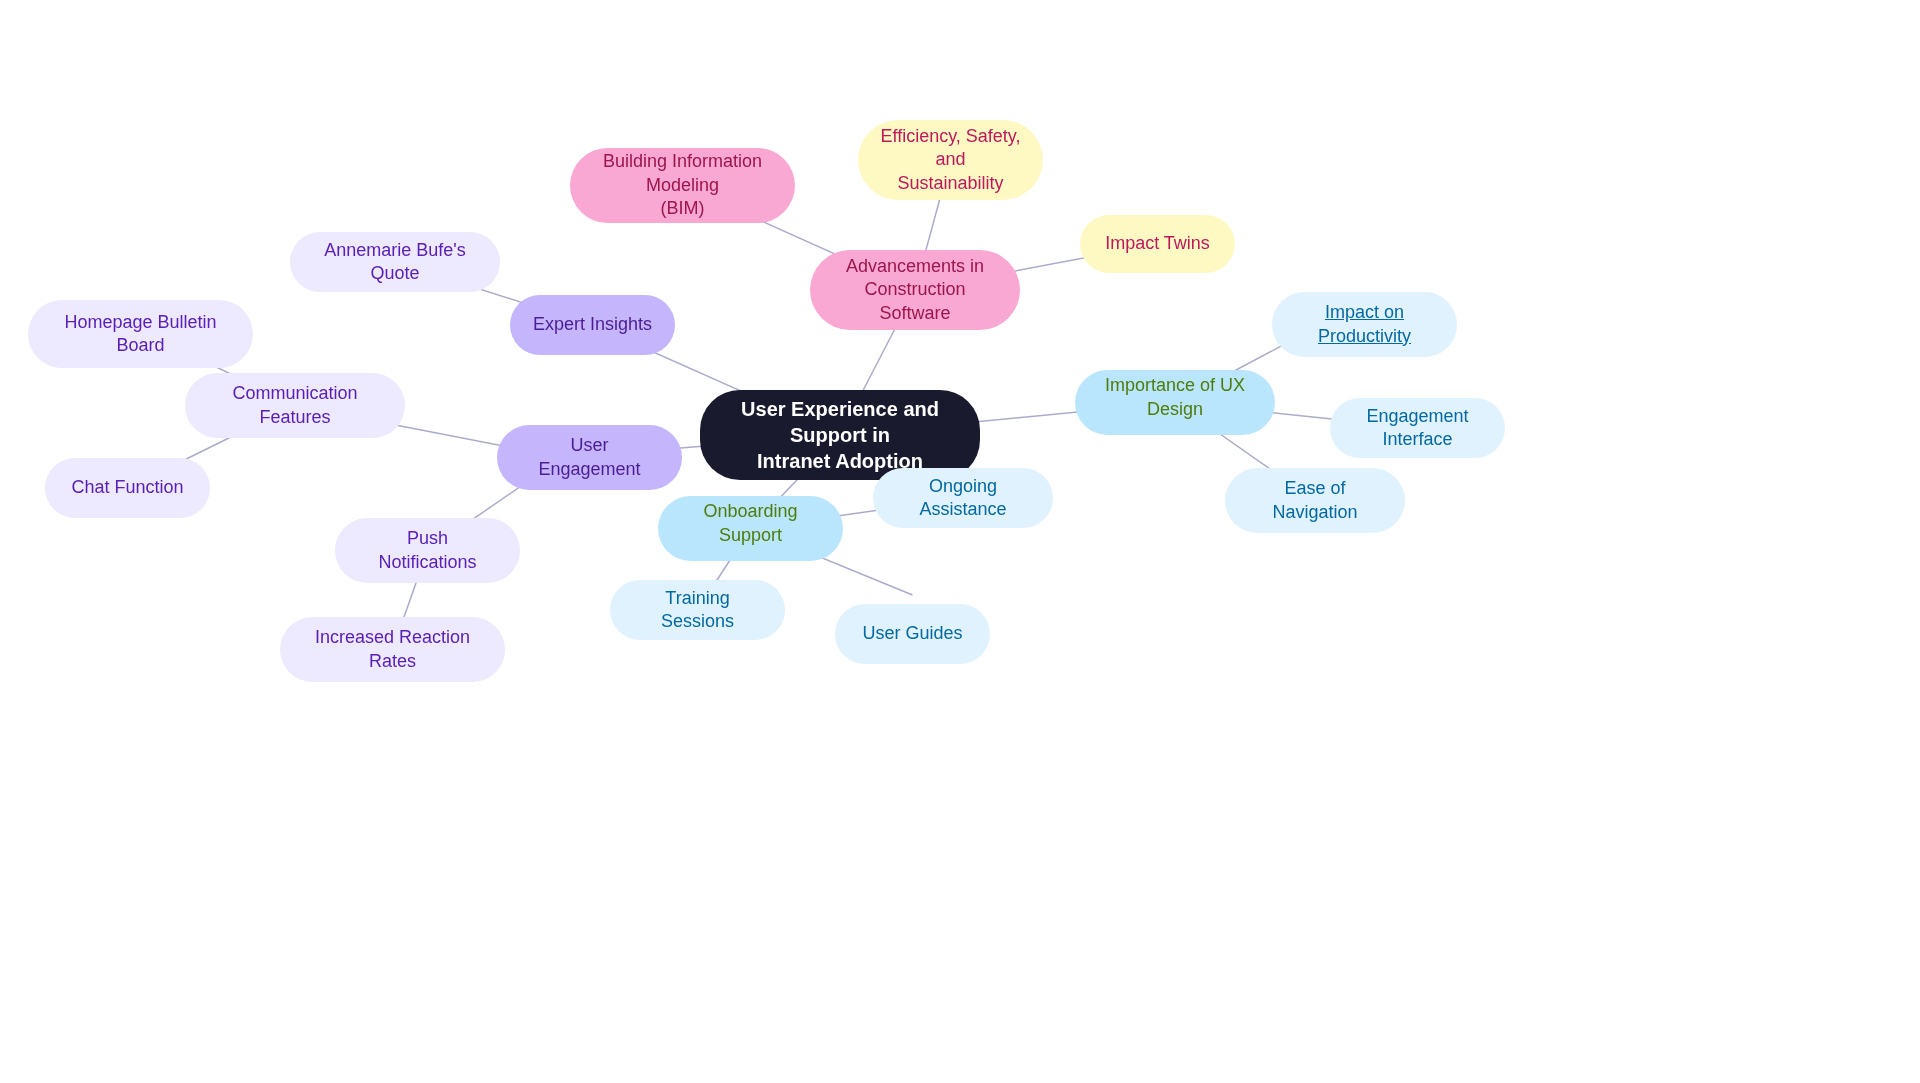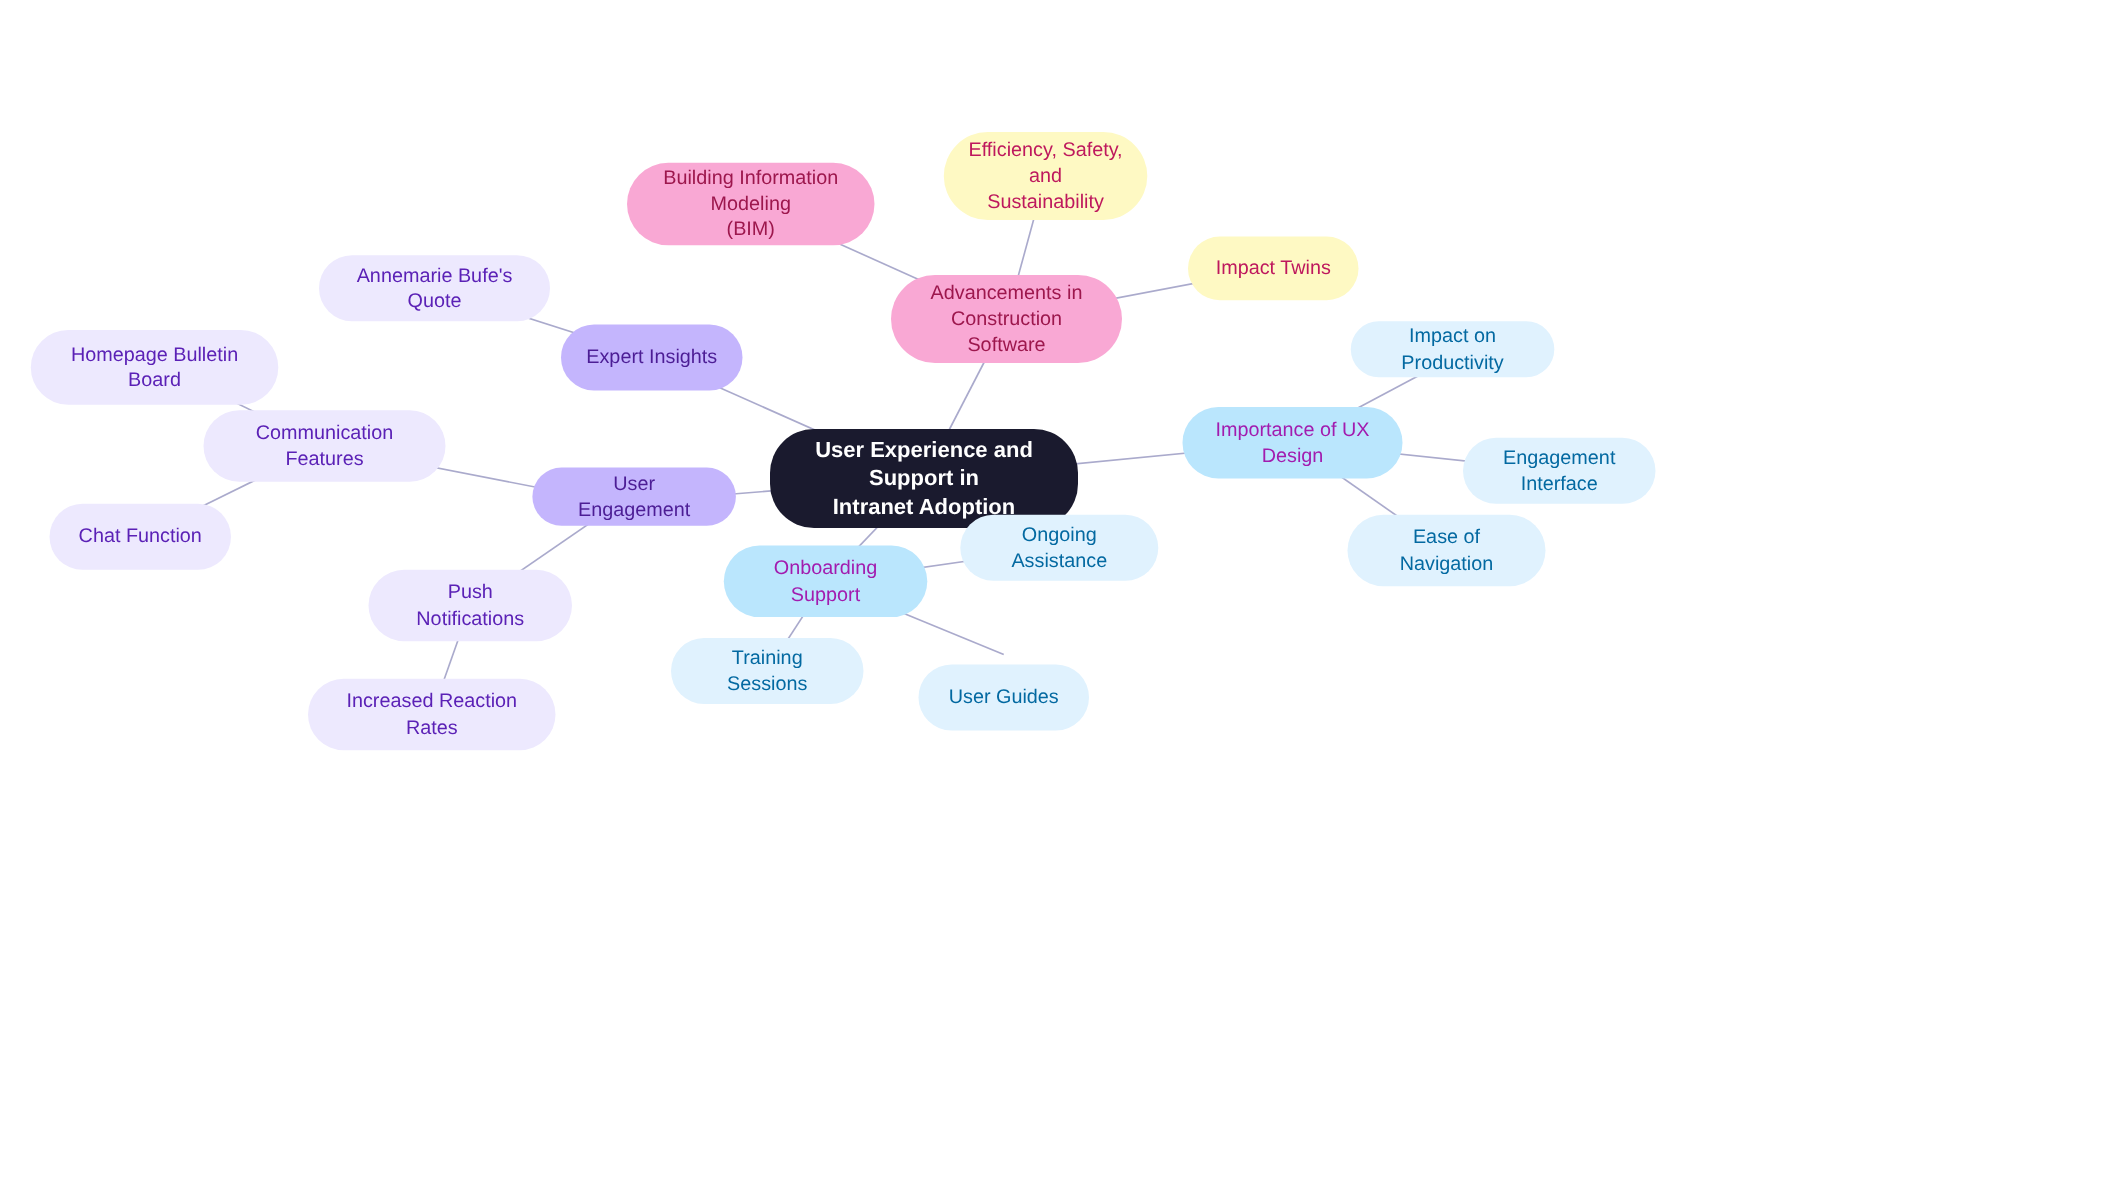"Impact on Productivity" div.node { height: 51px -> 65px; left: 1228px -> 1272px; text-decoration: none -> underline }
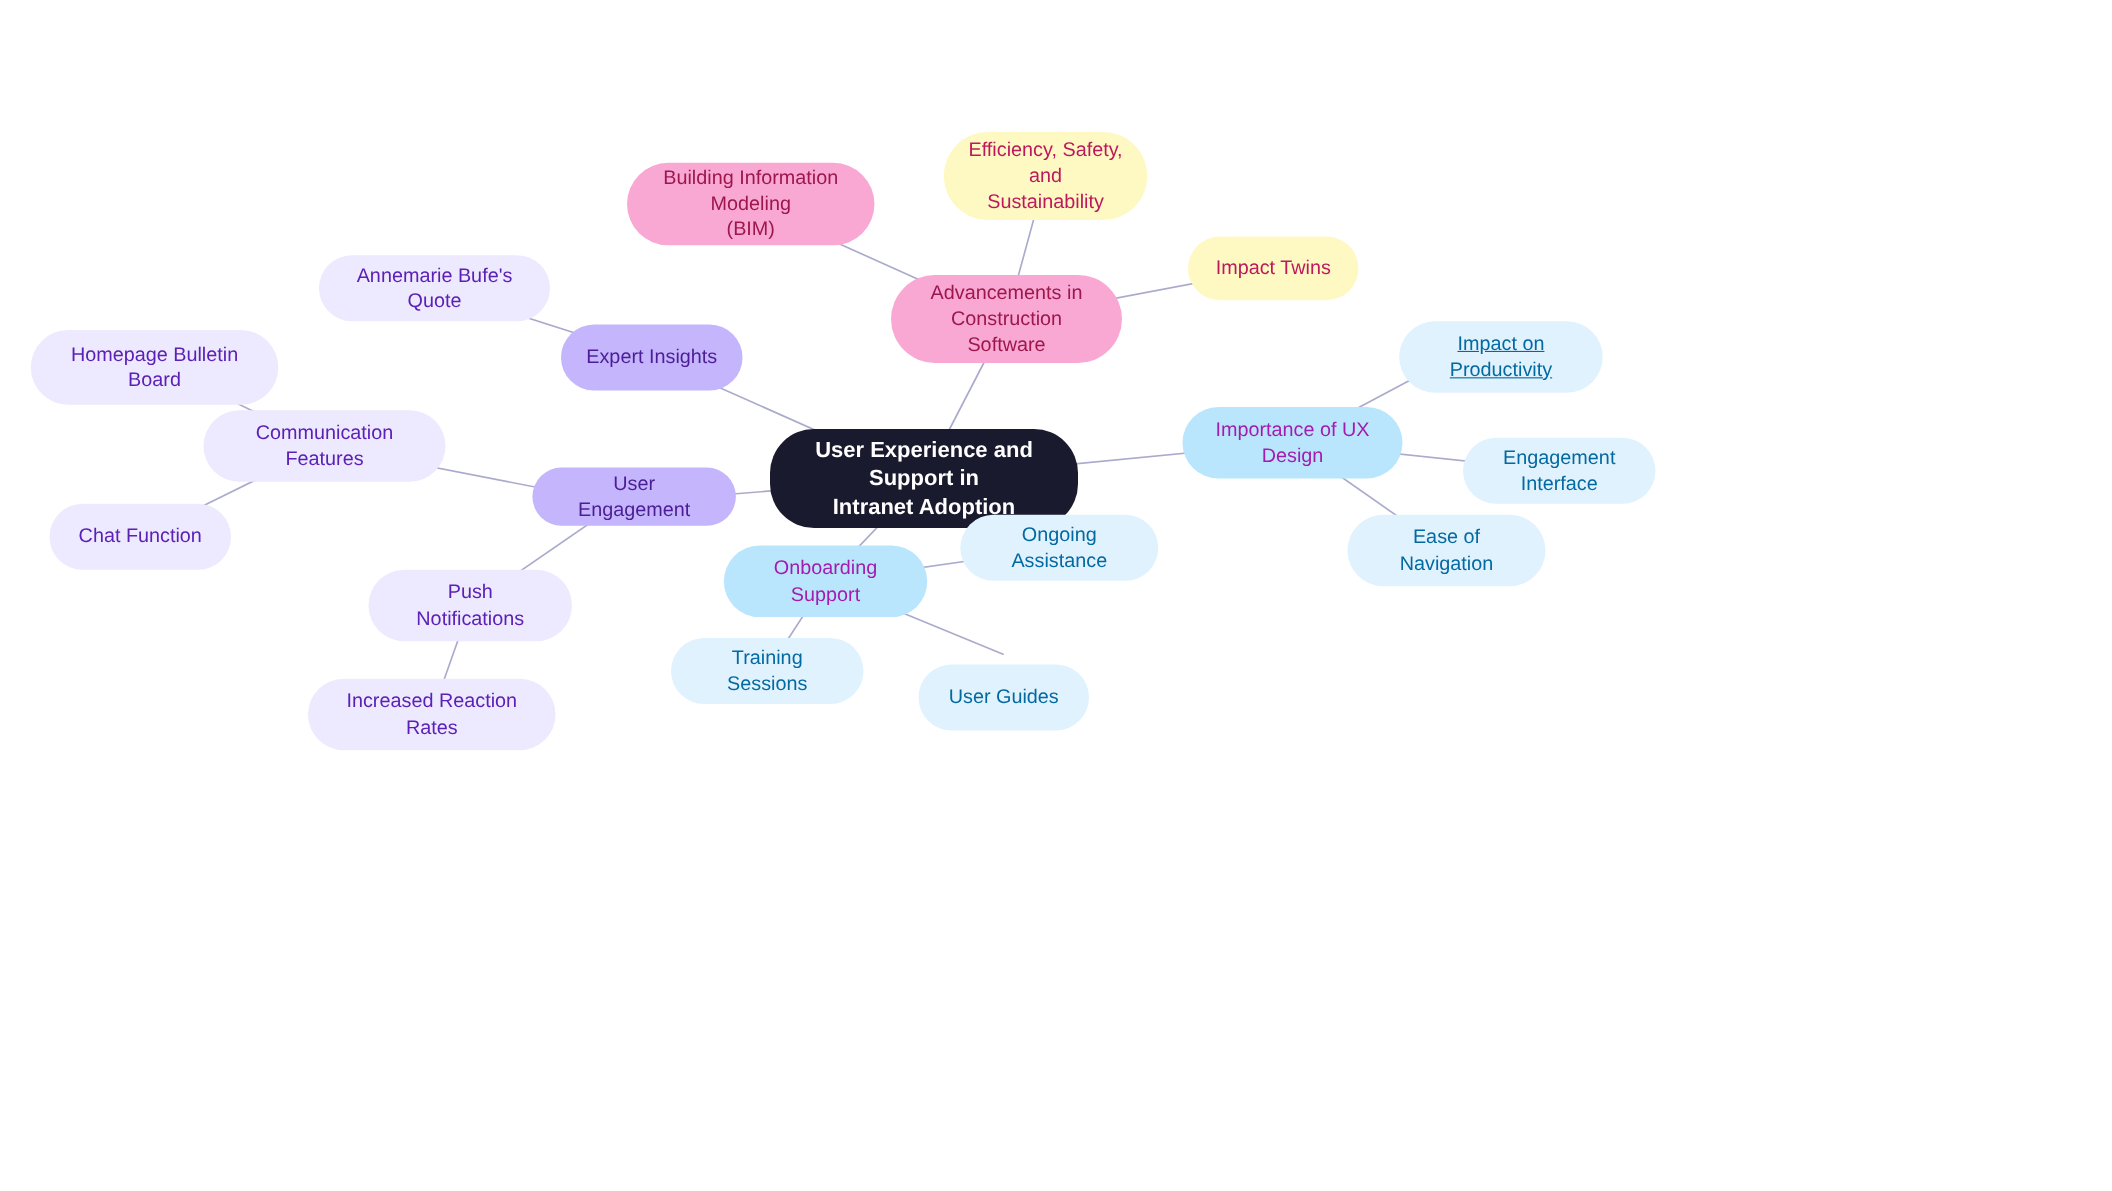"Importance of UX Design" .node-blue { align-items: none -> flex-end; color: #a21caf -> #4d7c0f }
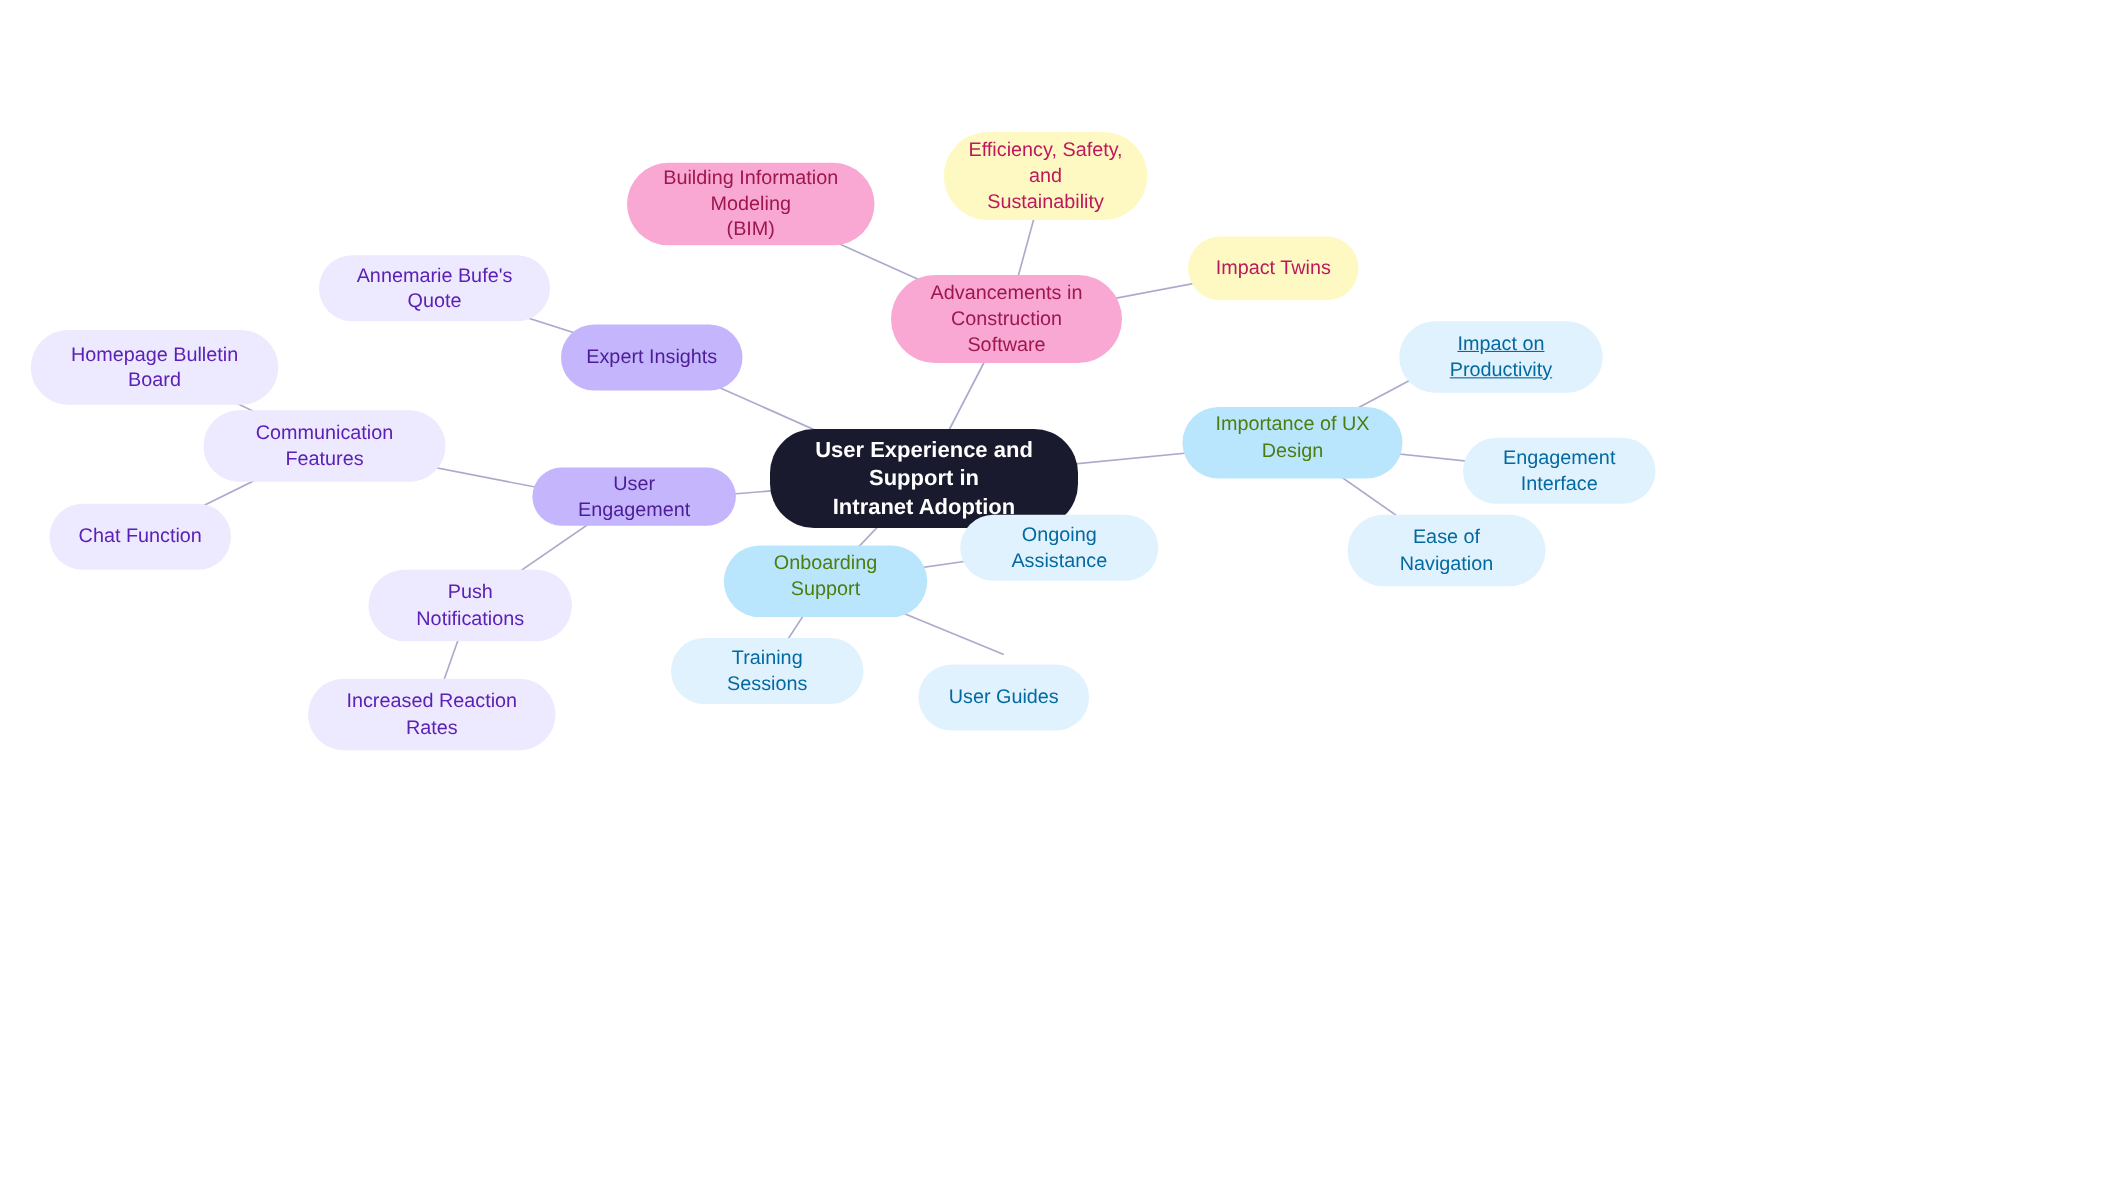"User Engagement" div.node { height: 53px -> 65px; left: 484px -> 497px }
